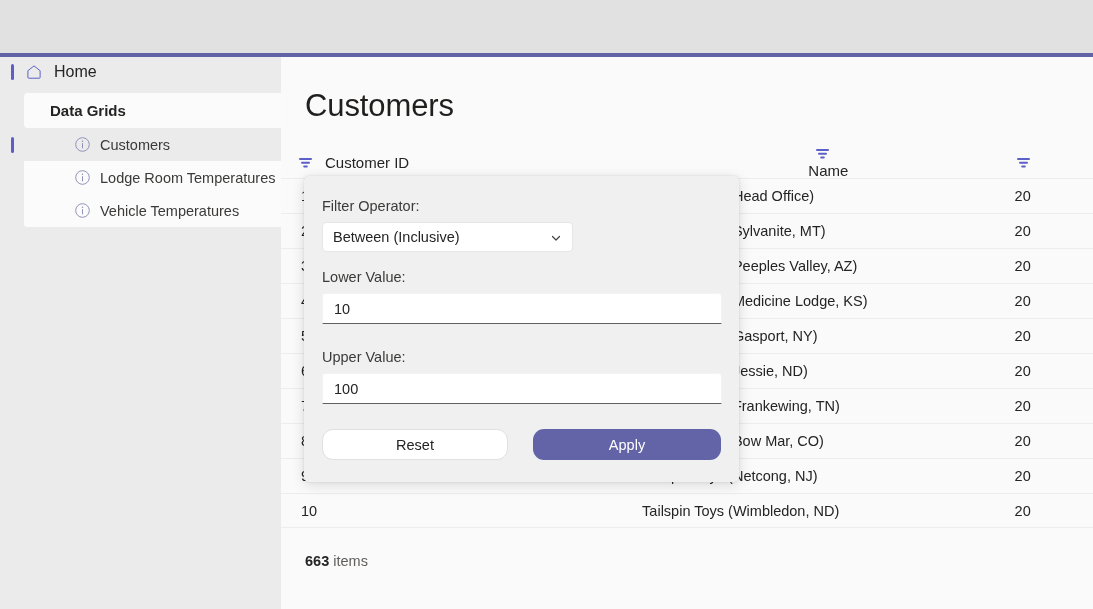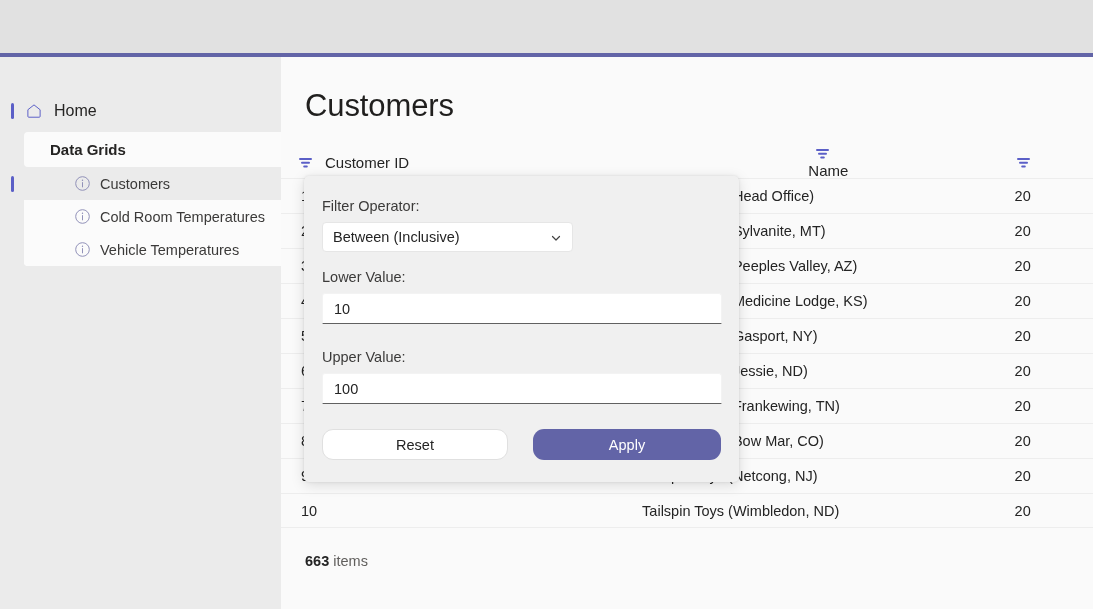"Home" .sidebar { padding-top: 39px -> none }
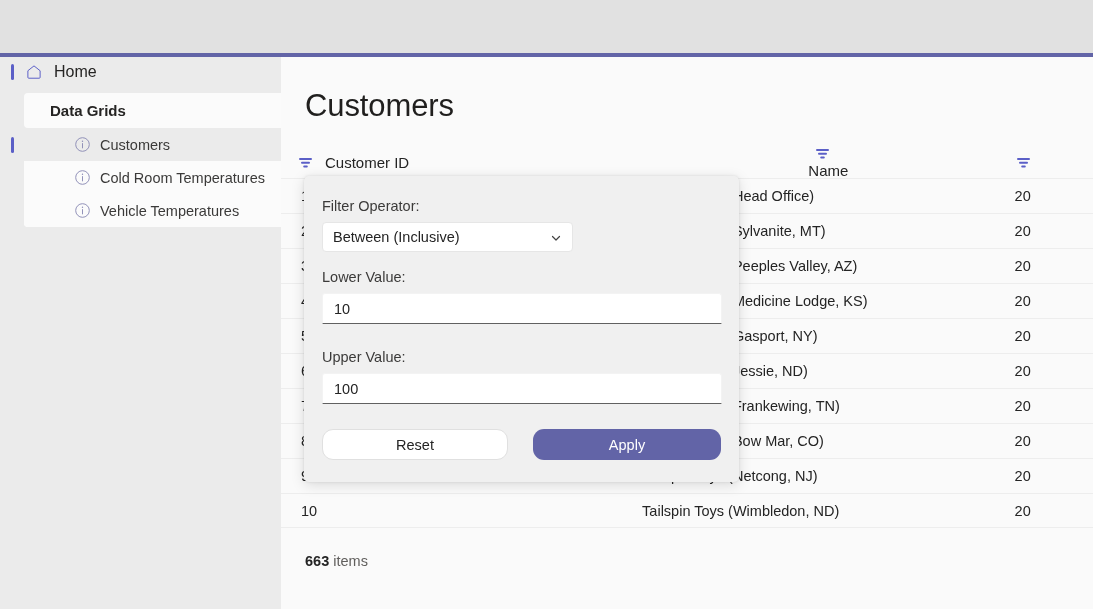"Cold Room Temperatures" span { text: Cold -> Lodge }
